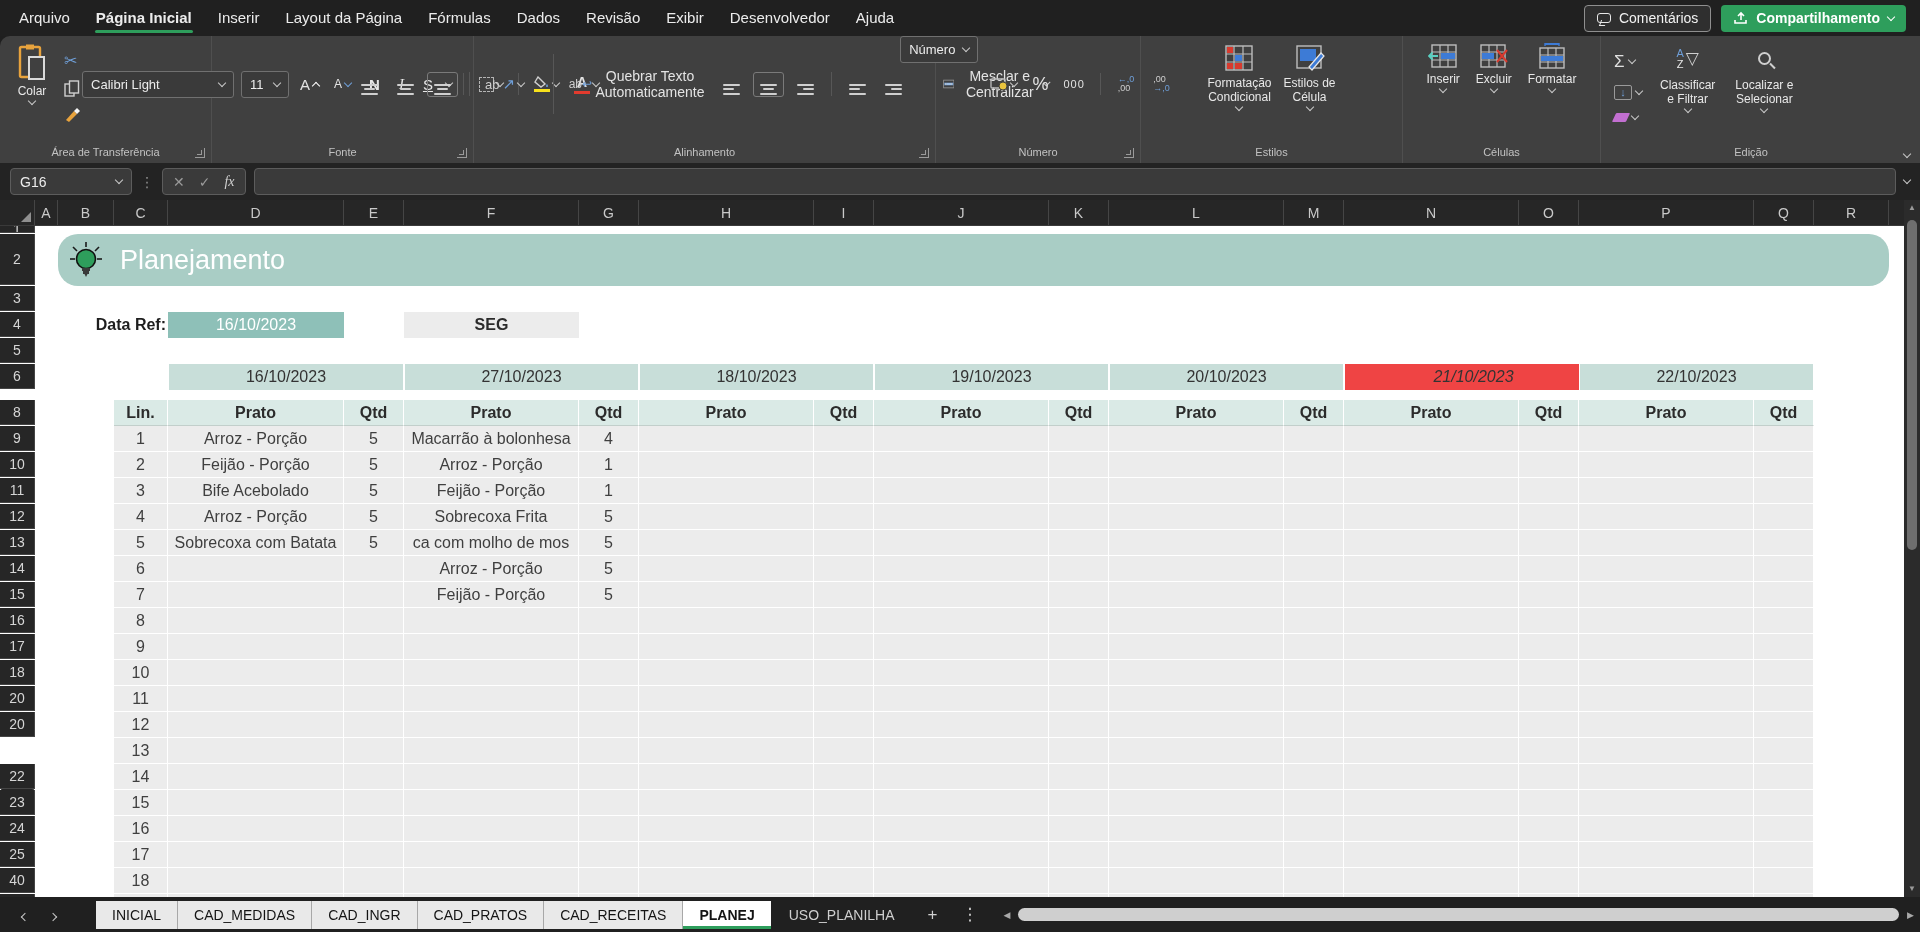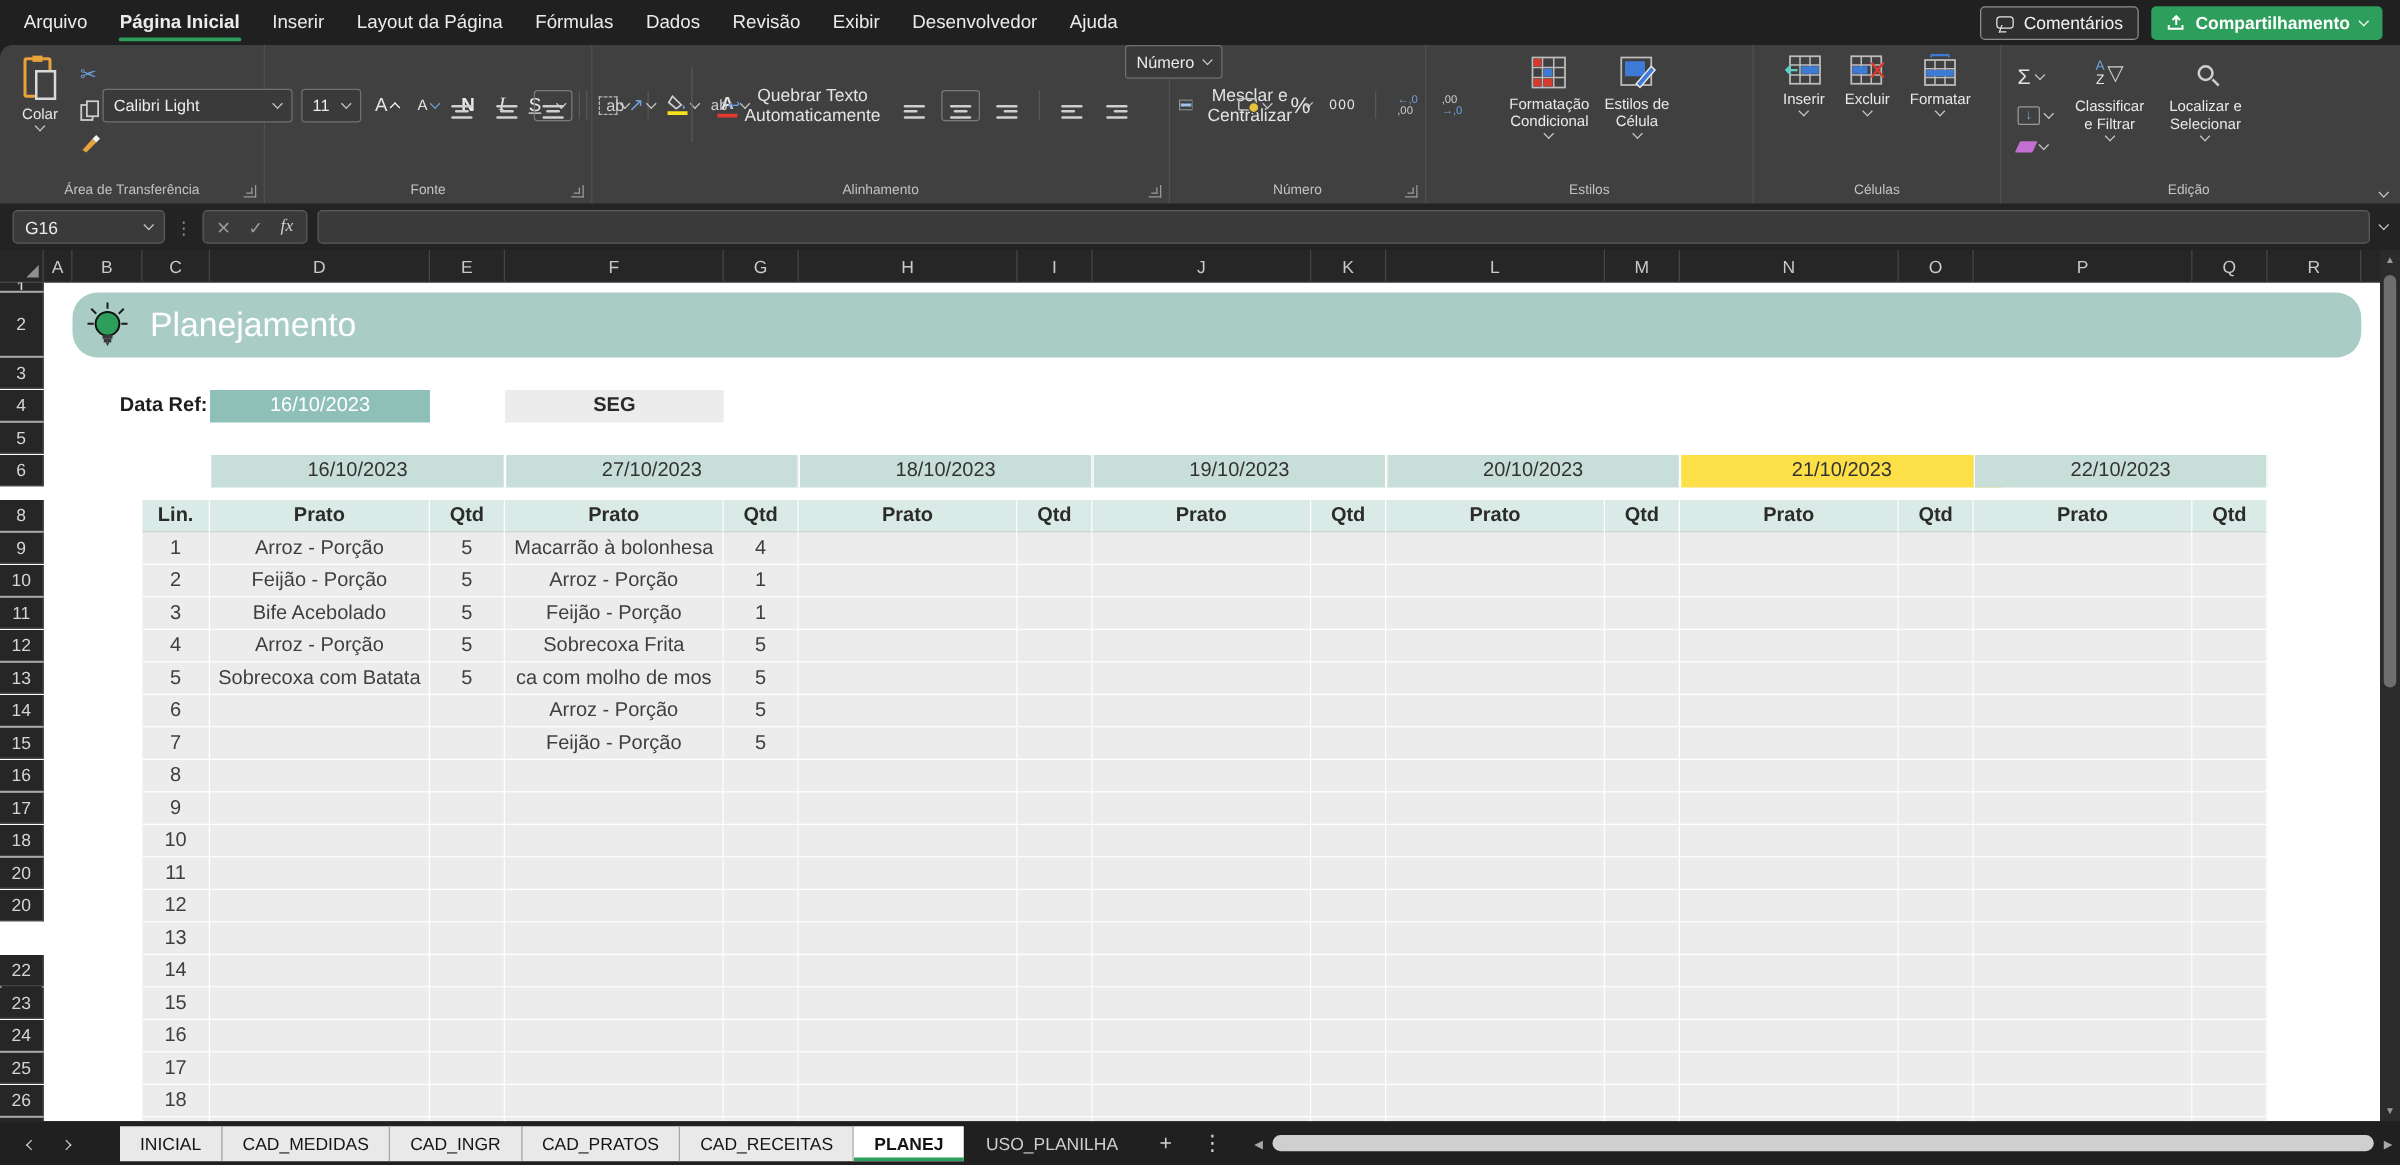"21/10/2023" div.acell { background: #fde047 -> #ef4444; font-style: none -> italic }
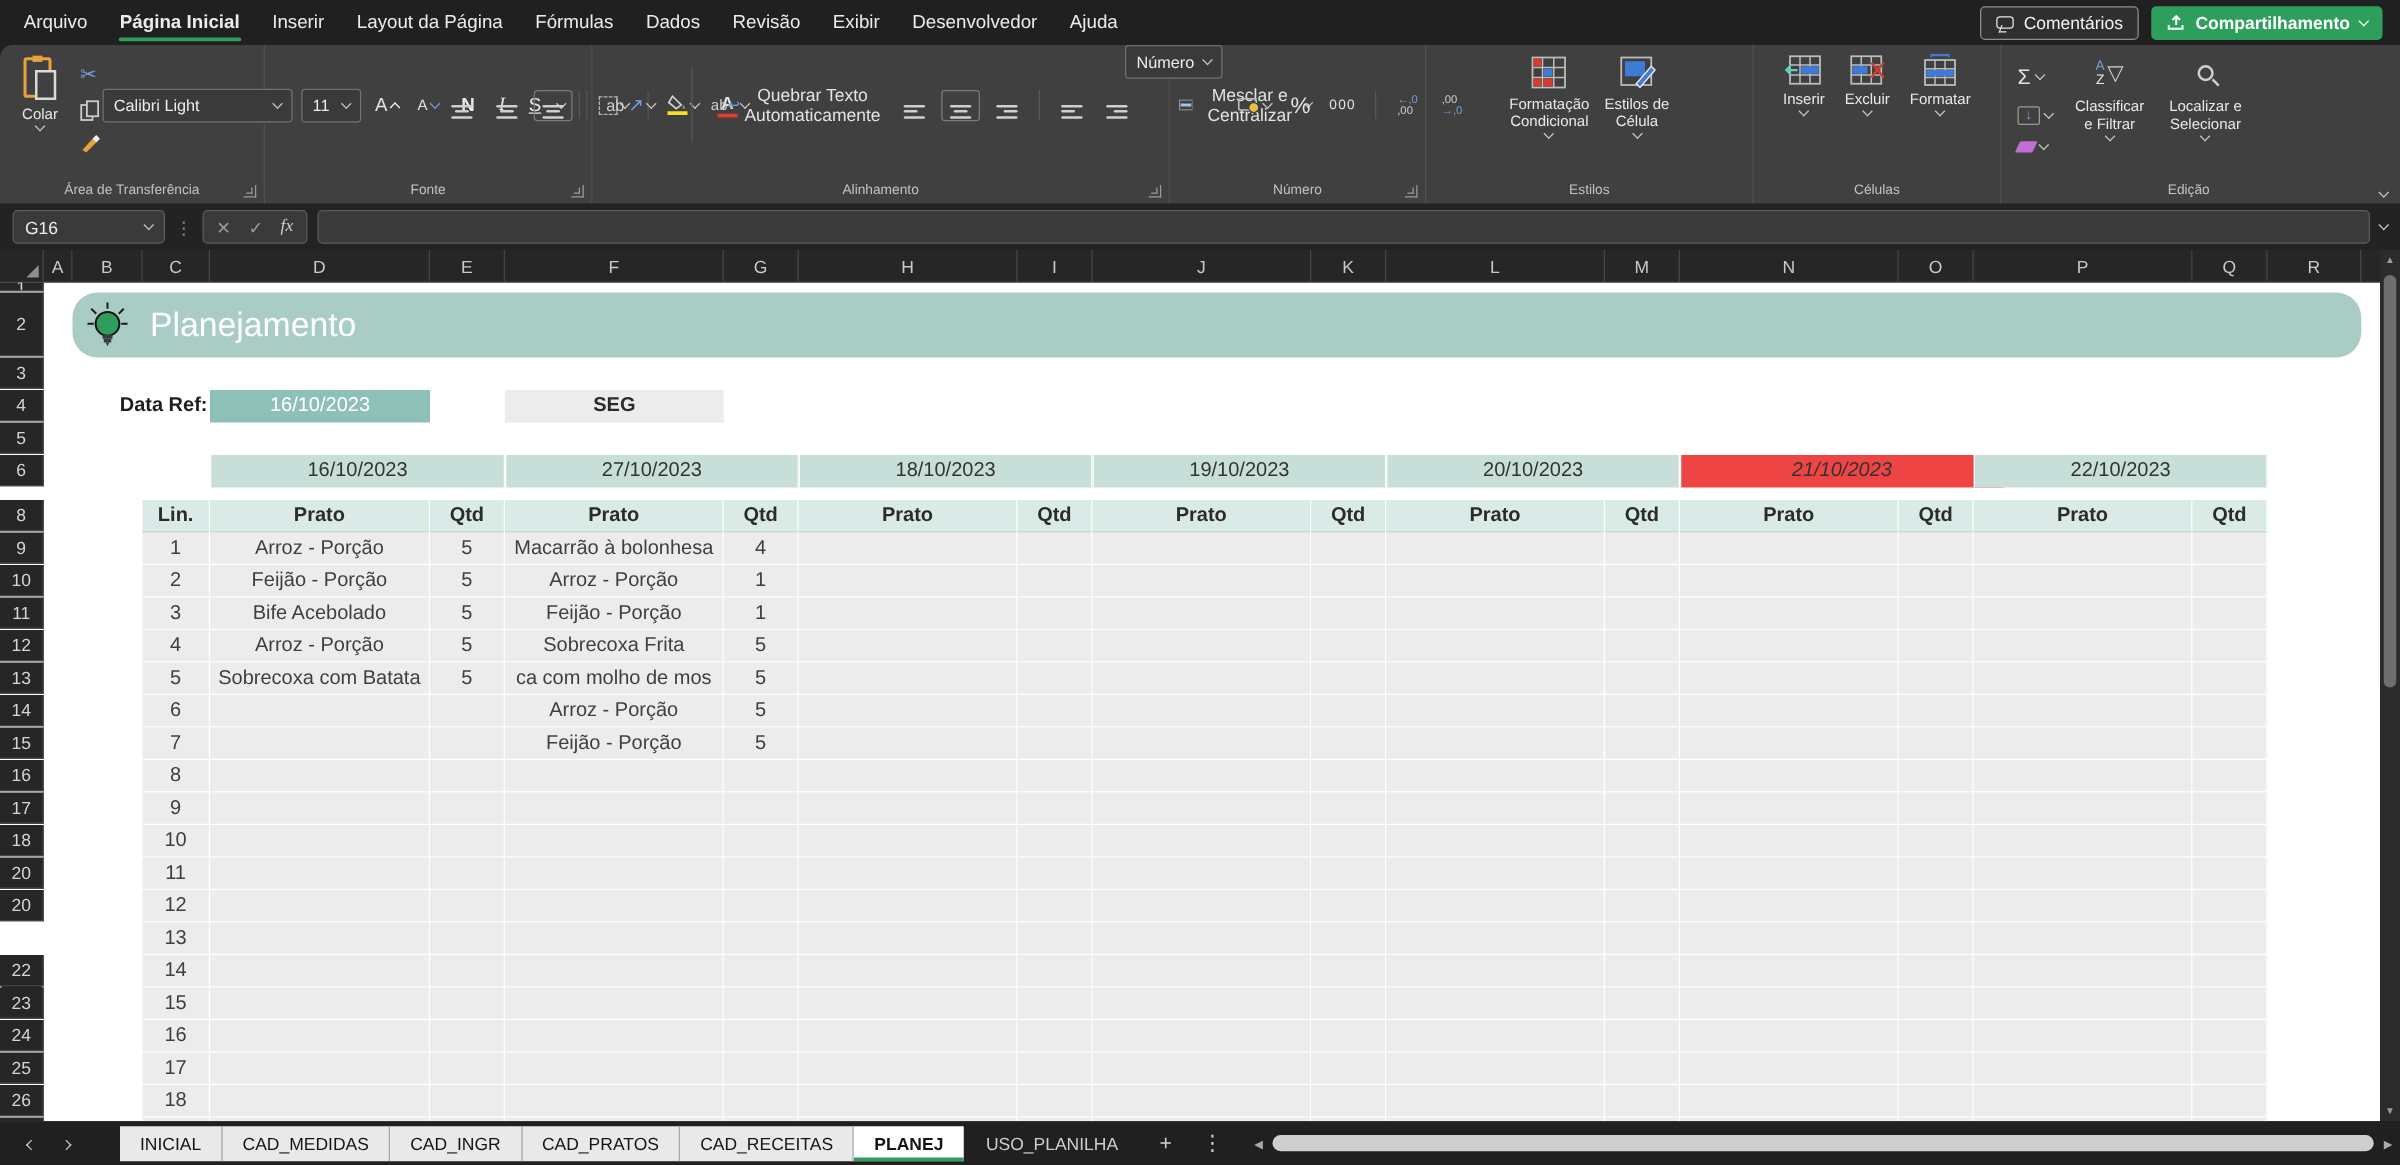"26" div.rowhdr-cell { text: 26 -> 40 }
